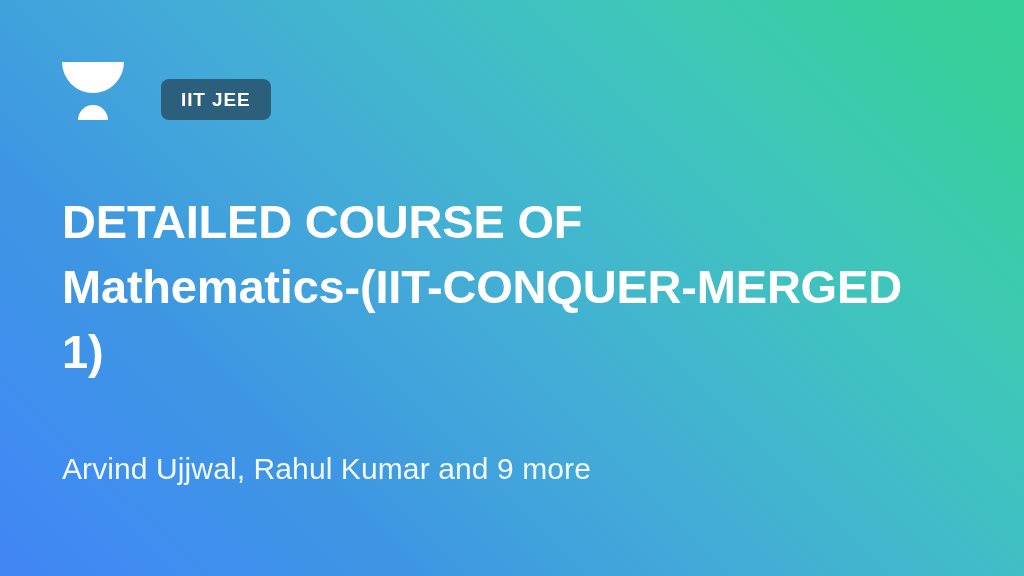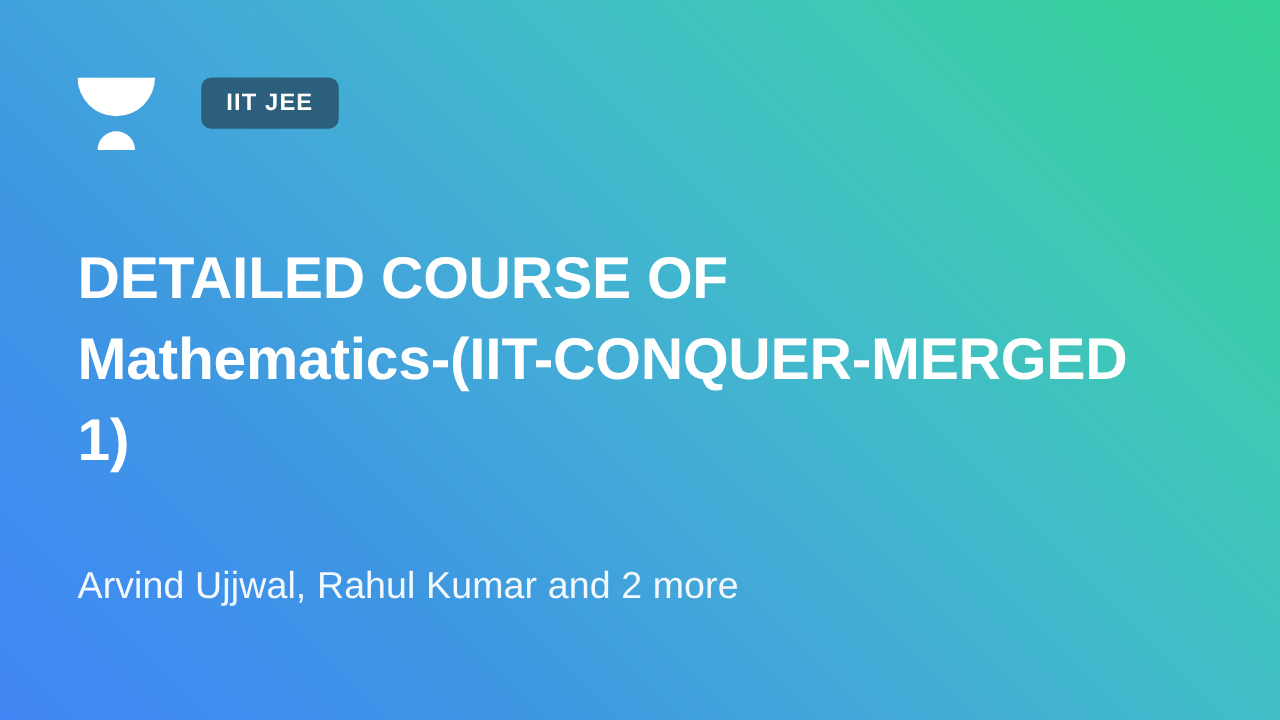"IIT JEE" .top-row { align-items: flex-start -> flex-end }
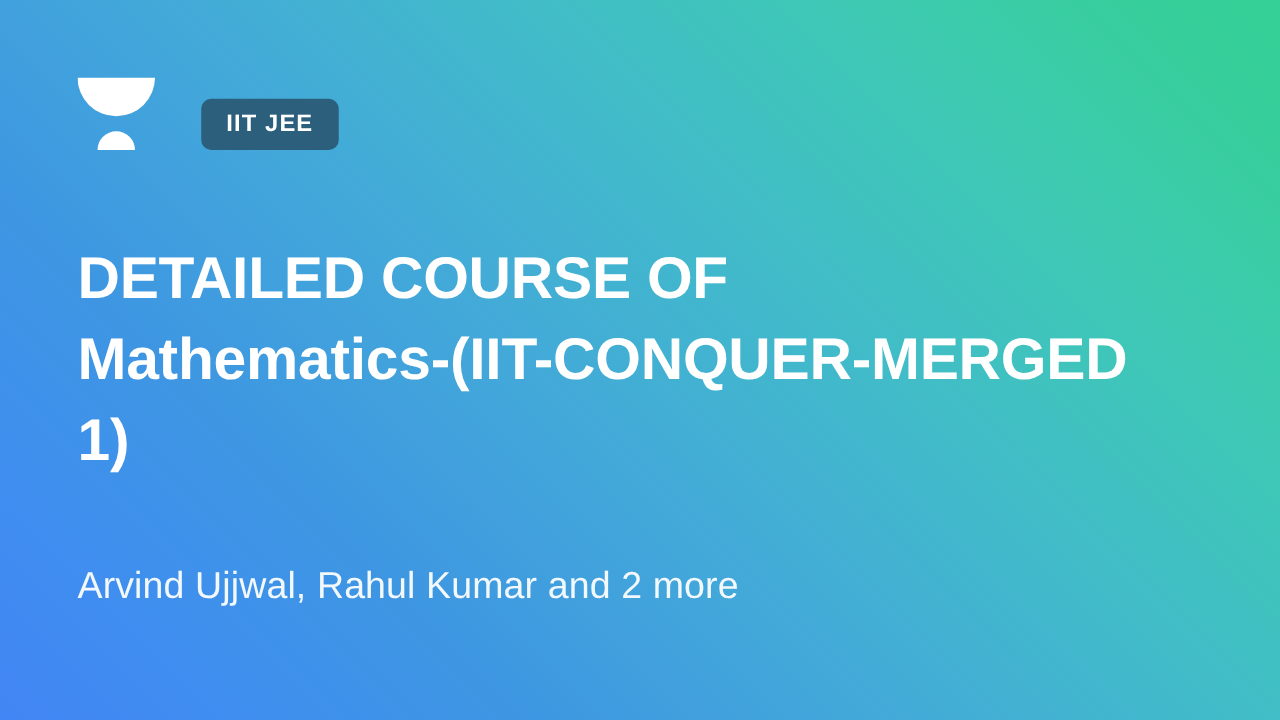"Arvind Ujjwal, Rahul Kumar and" div.subtitle { text: 2 -> 9 }
